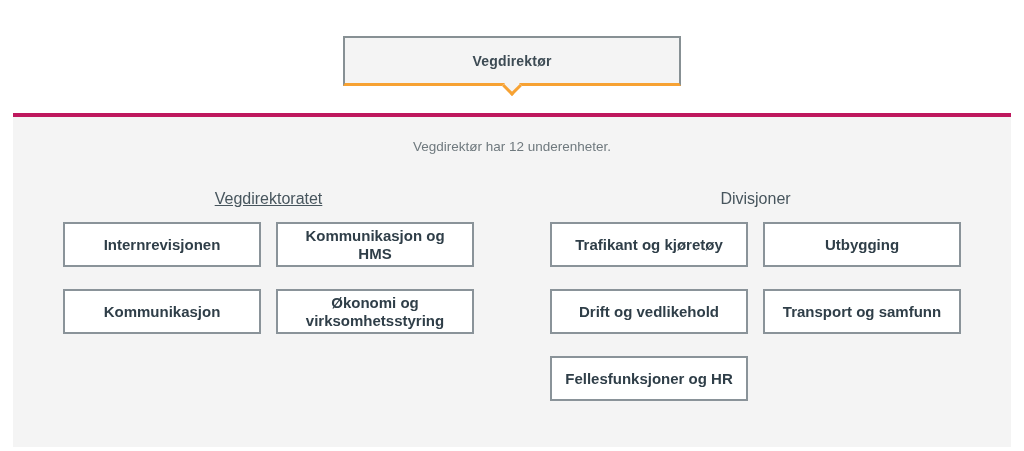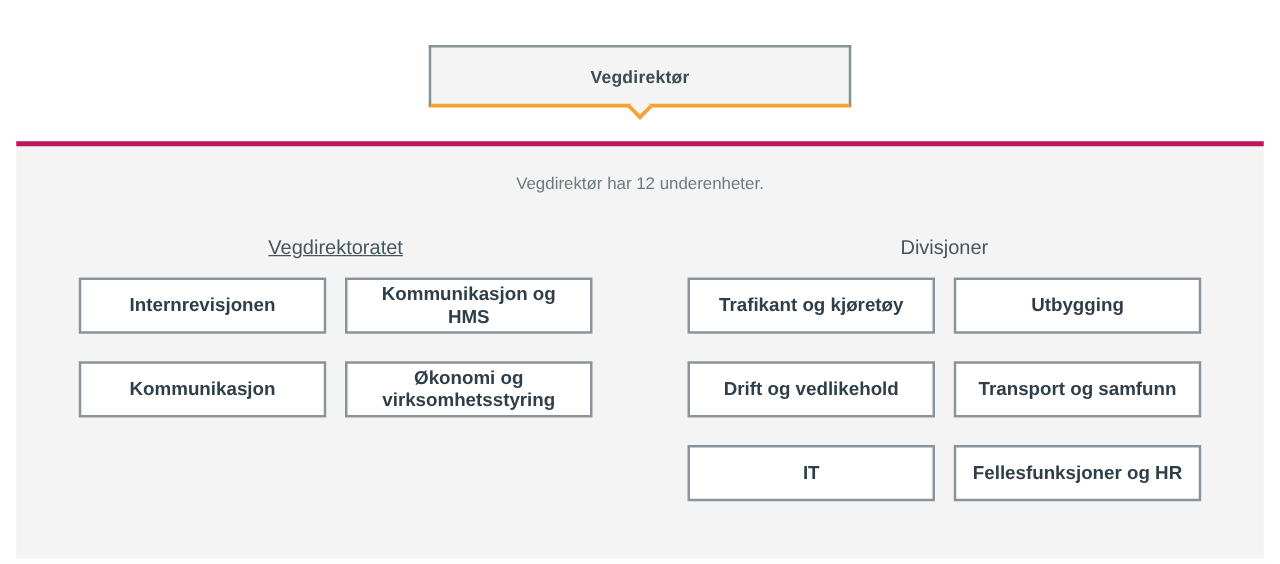"IT" div.unit { html: <div>IT</div> -> none }
